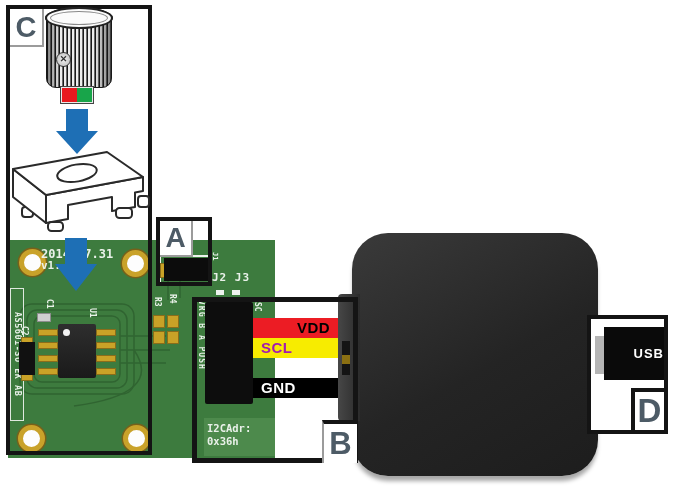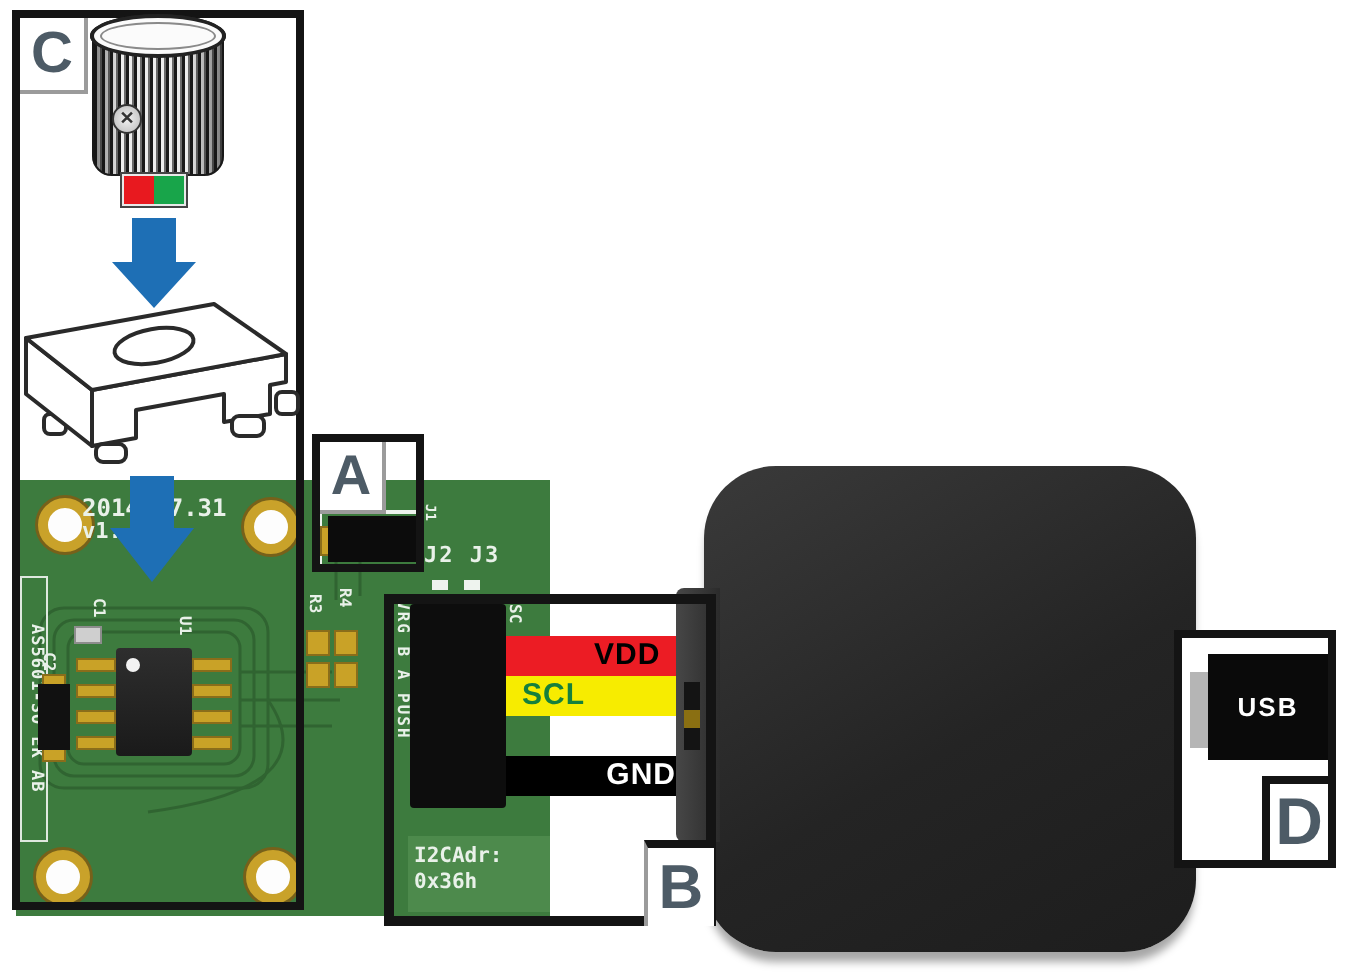"SCL" div.wire { color: #15803d -> #a21caf }
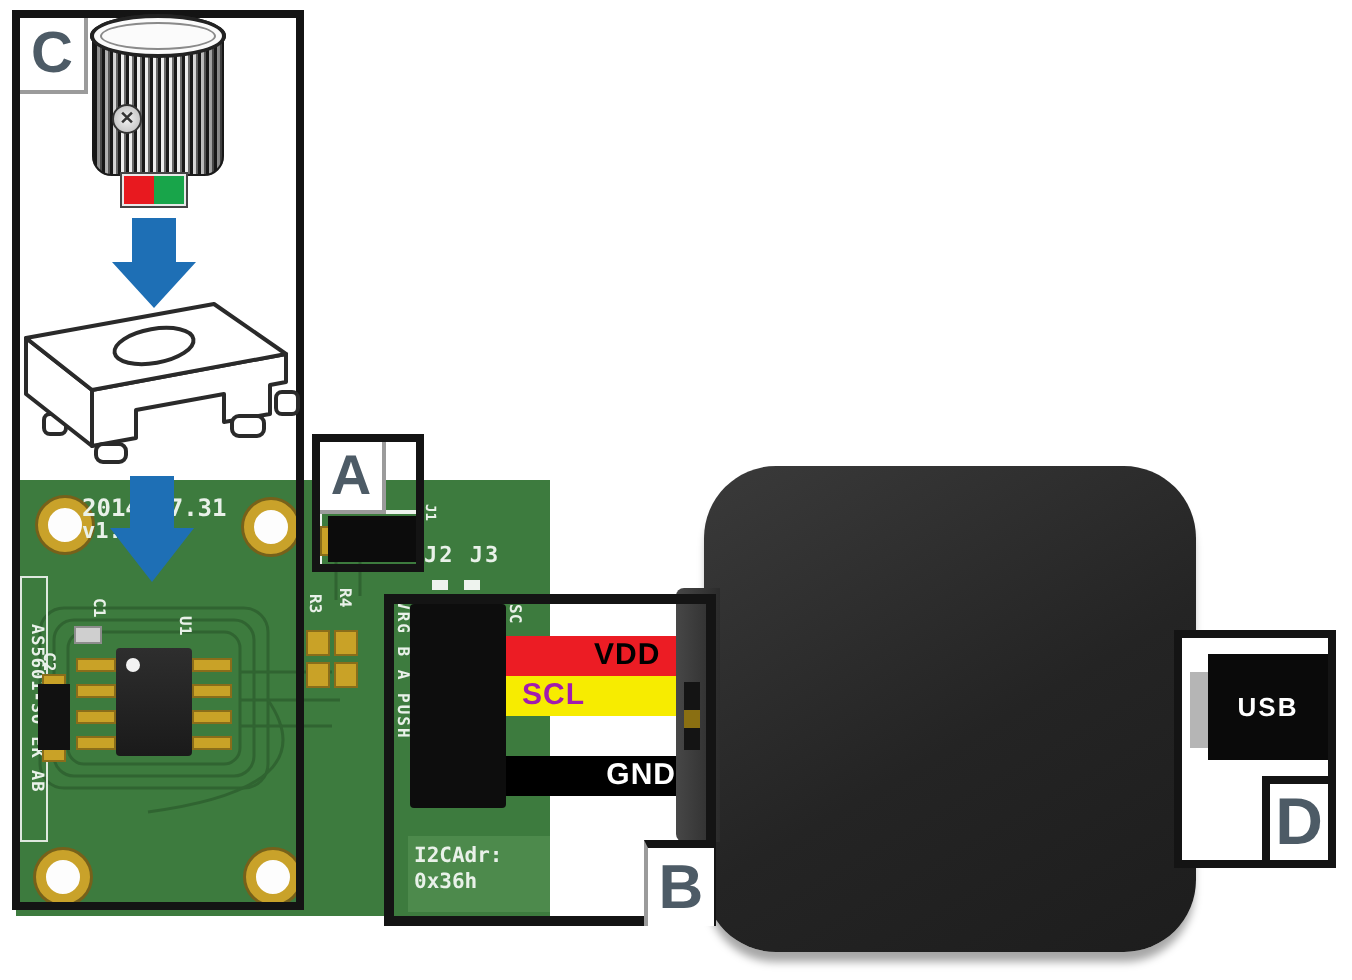"USB" div.abs { justify-content: center -> flex-end }
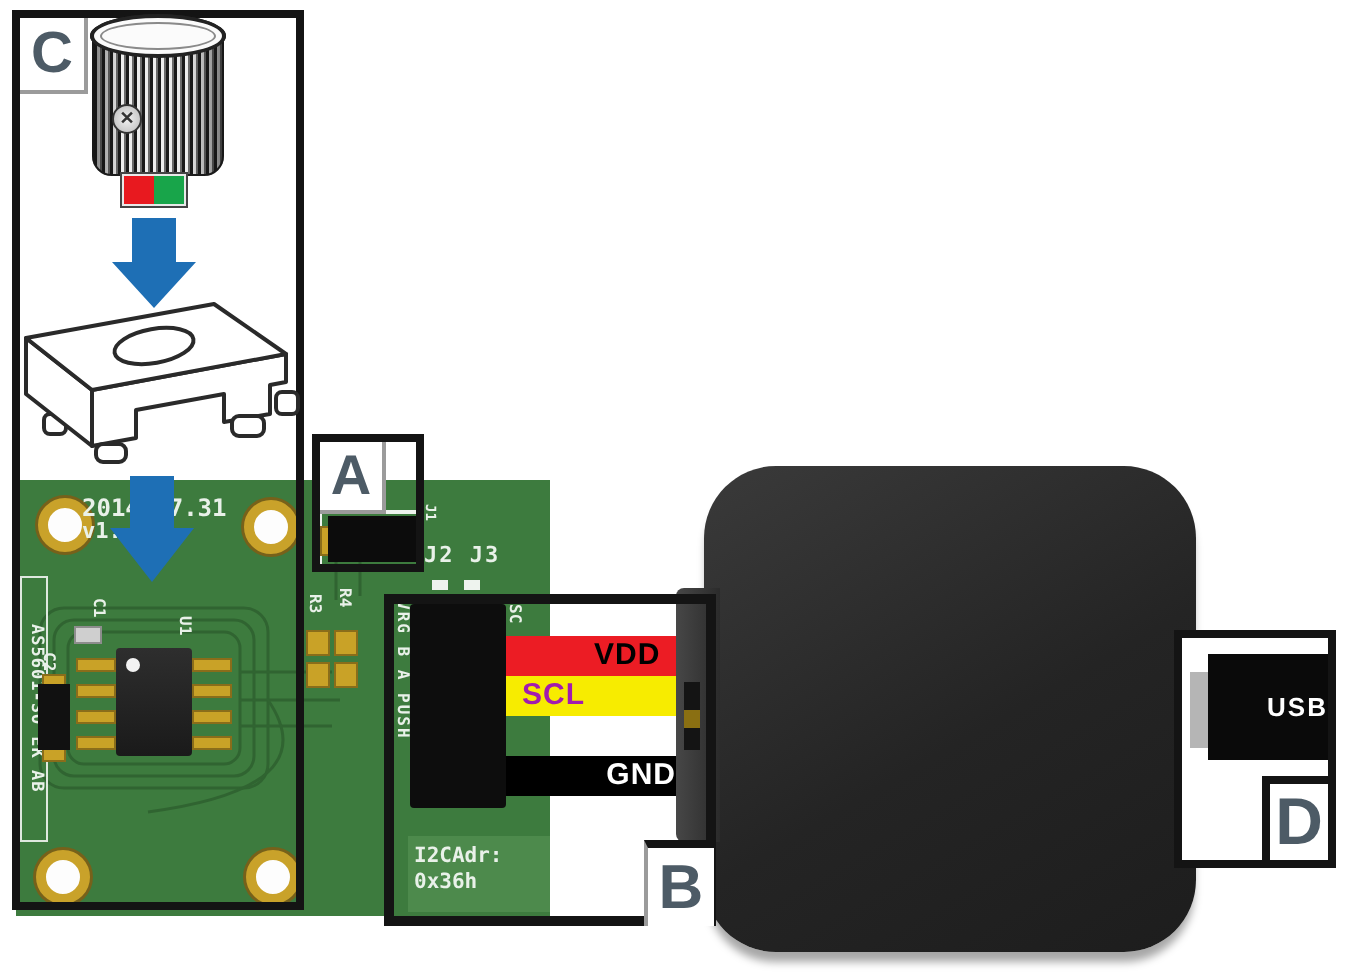"GND" div.wire { text-align: right -> none }
